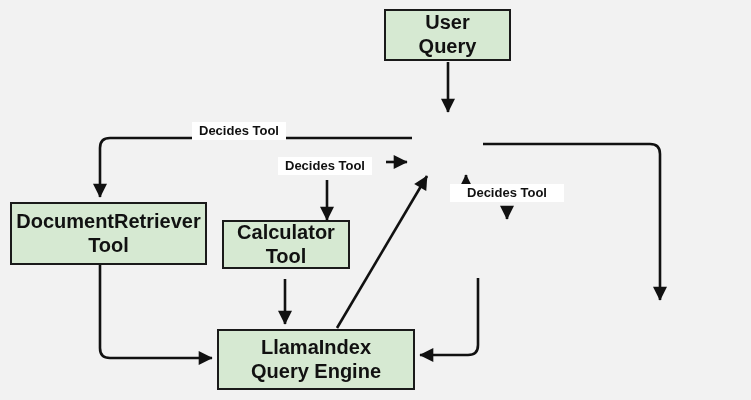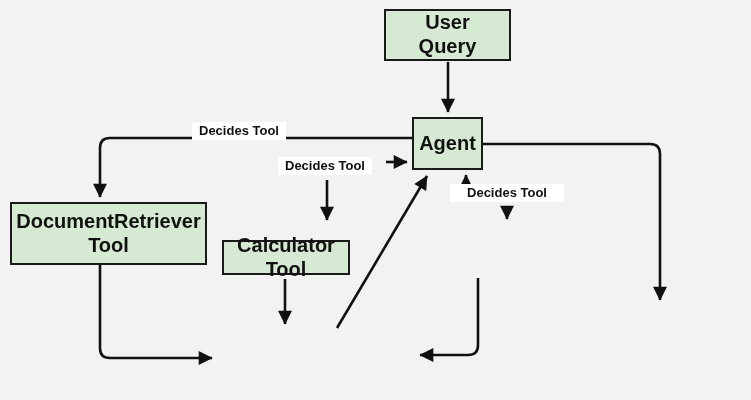"Agent" div.node { html: <div> <span>Agent</span> </div> -> none }
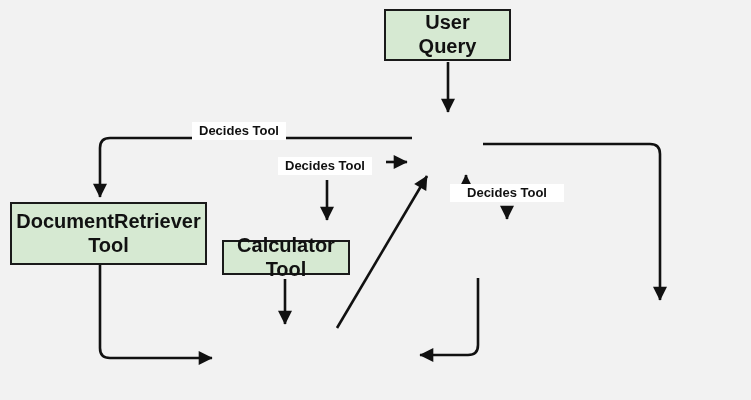"Calculator Tool" #n-calculator { height: 35px -> 49px; top: 240px -> 220px }
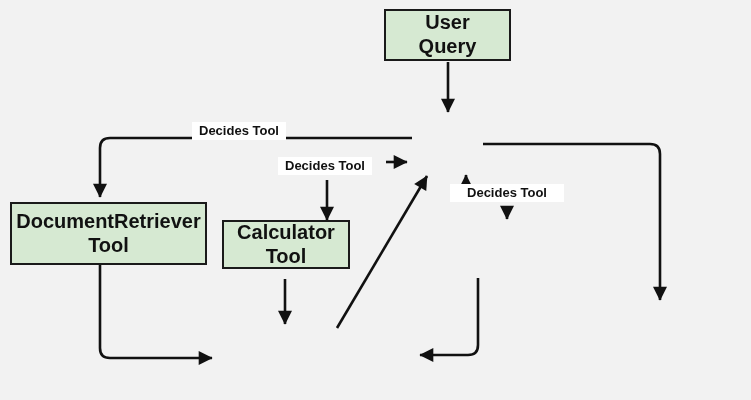"LlamaIndex Query Engine" div.node { html: none -> <div> <span>LlamaIndex Query Engine</span> </div> }
